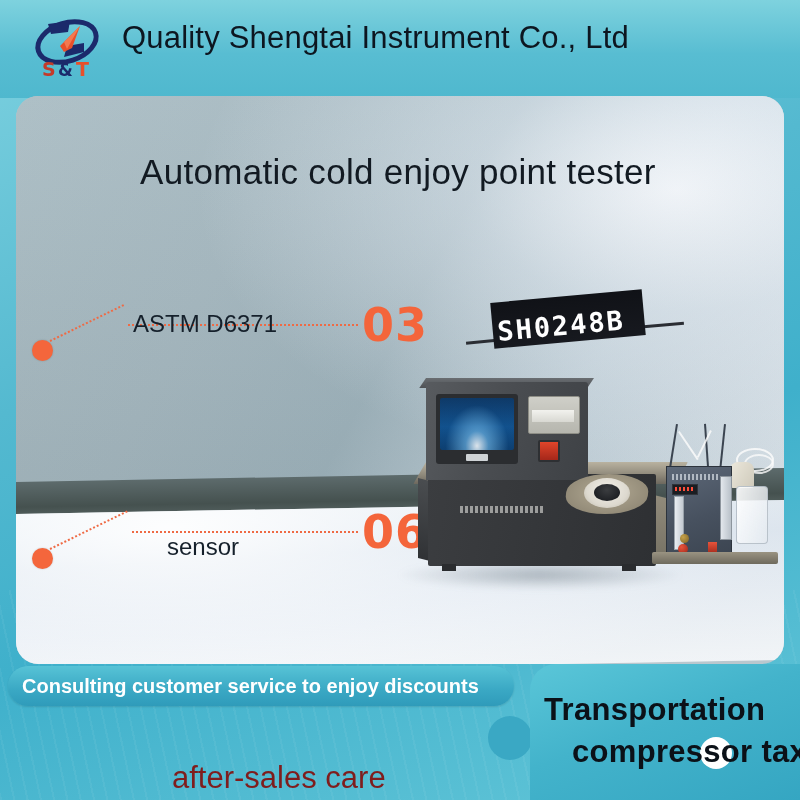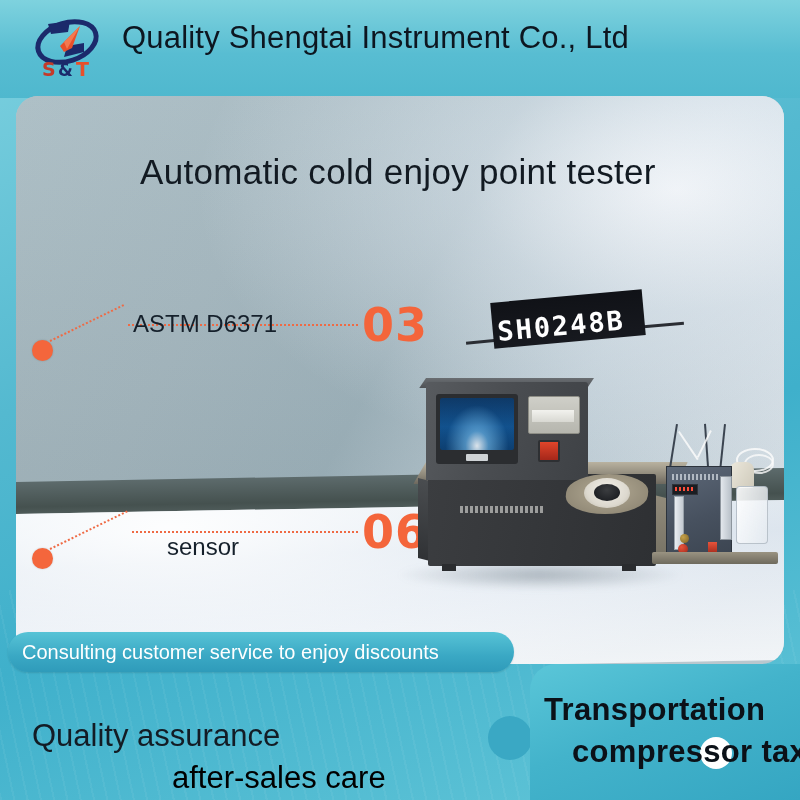"Consulting customer service to enjoy" .pill { font-weight: none -> bold; top: 632px -> 666px }
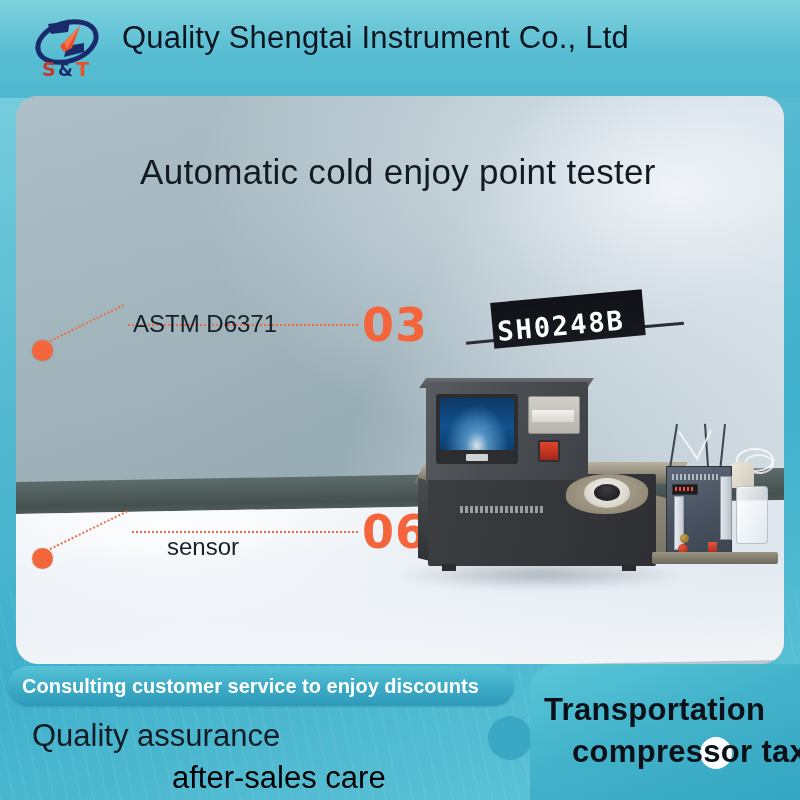"Quality assurance" div.slogan-1 { html: <div>Quality assurance</div> -> none }
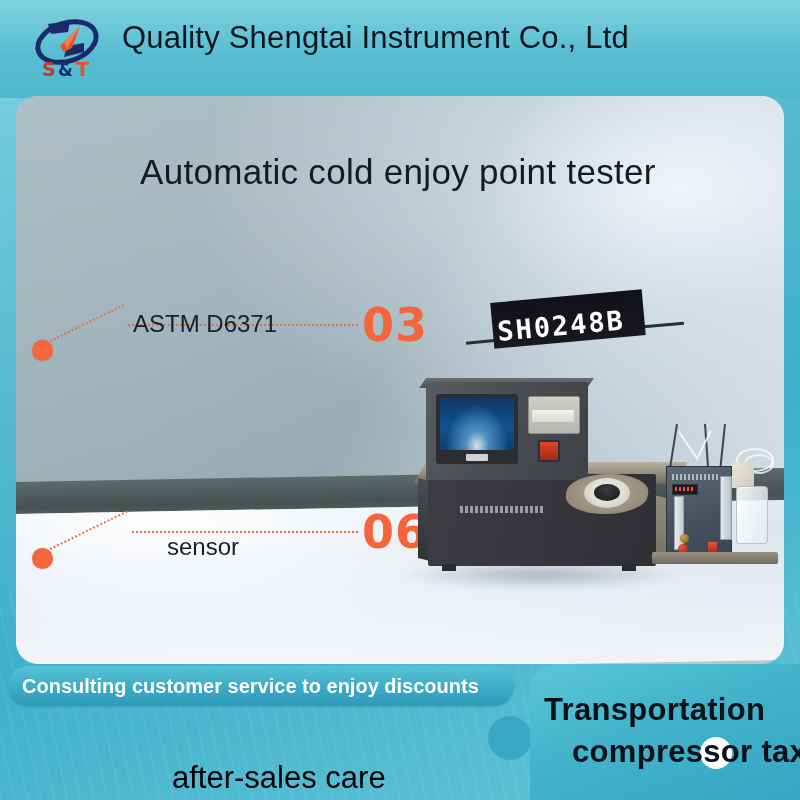"after-sales care" .slogan-2 { color: #000000 -> #7f1d1d }
